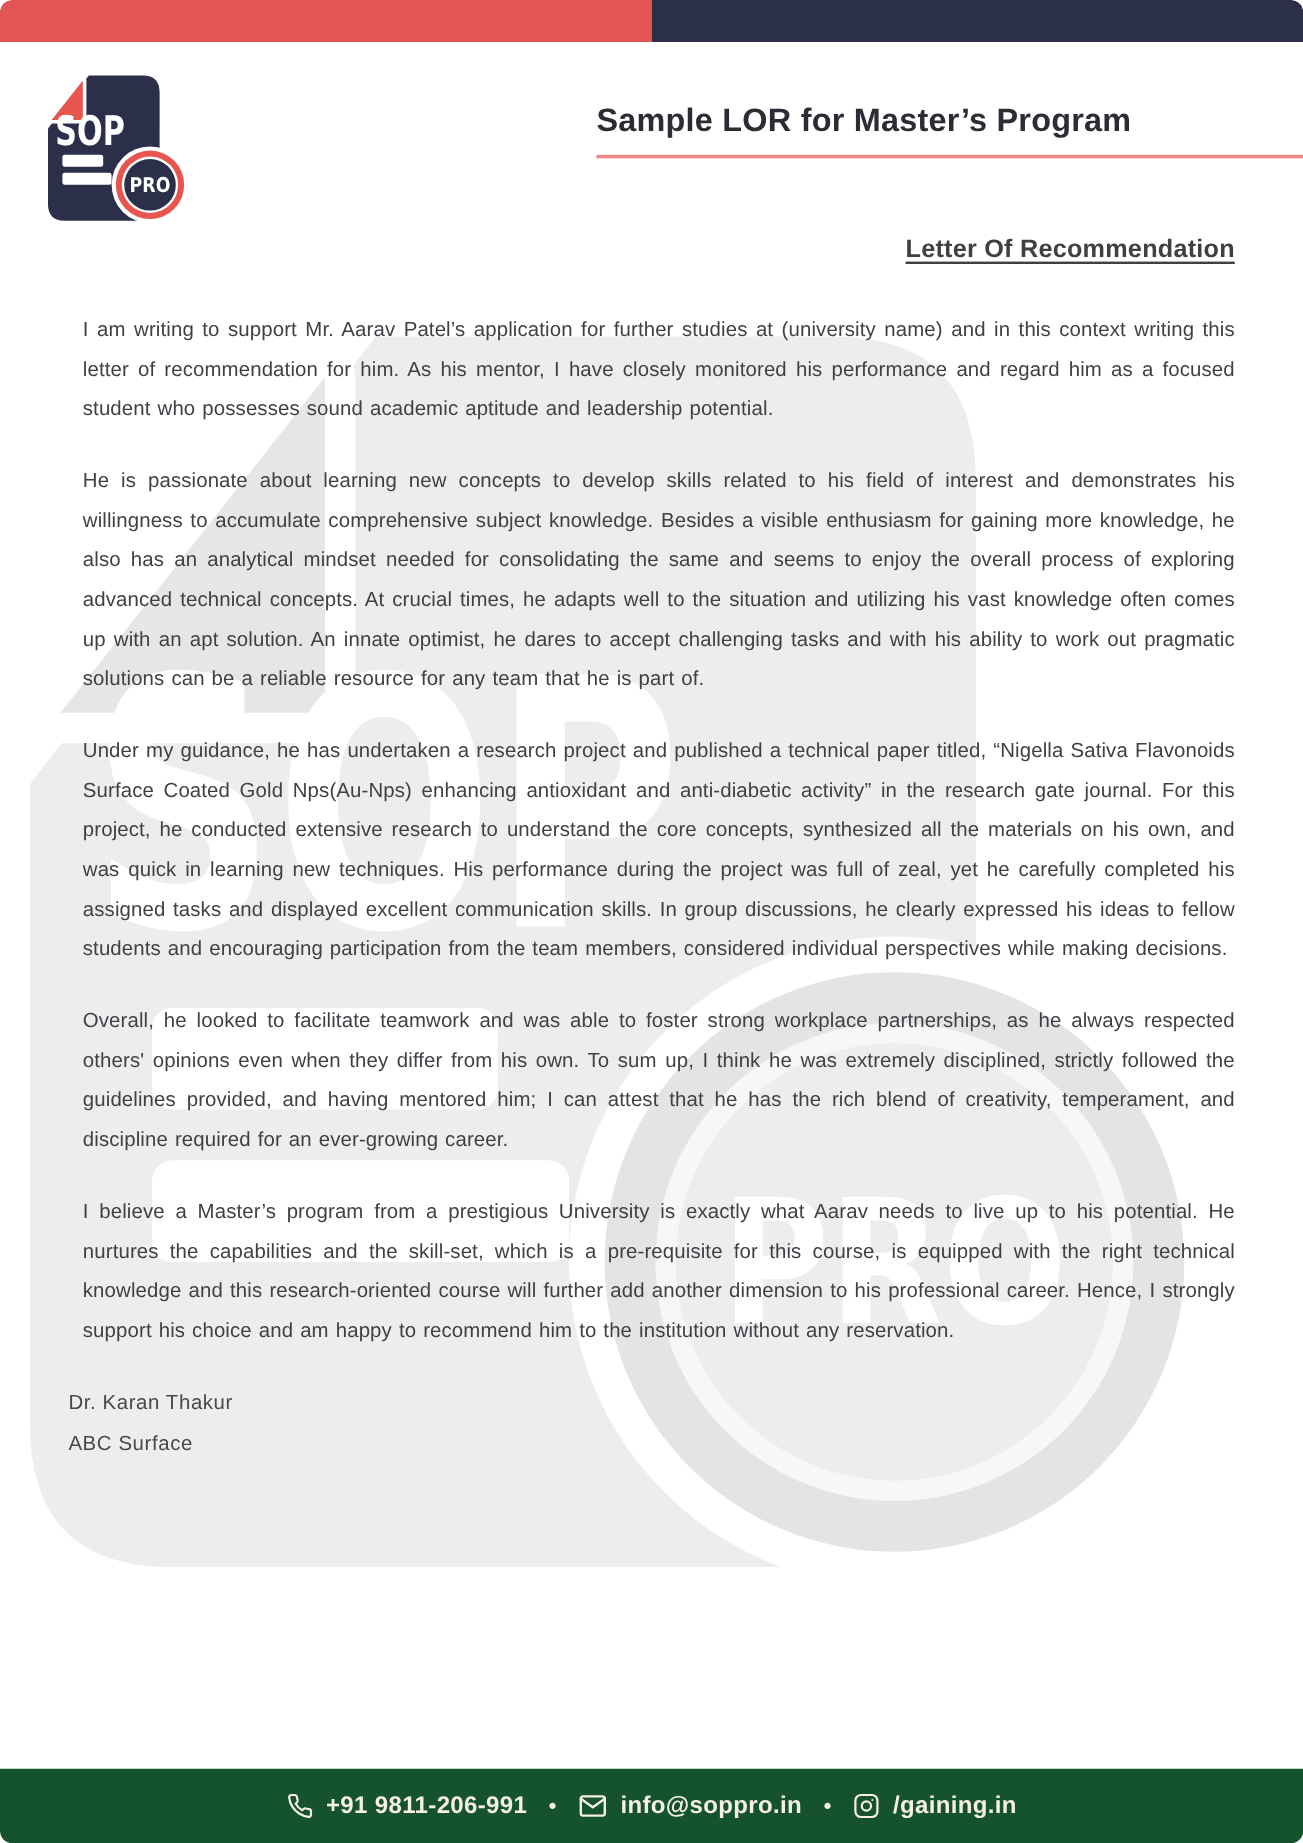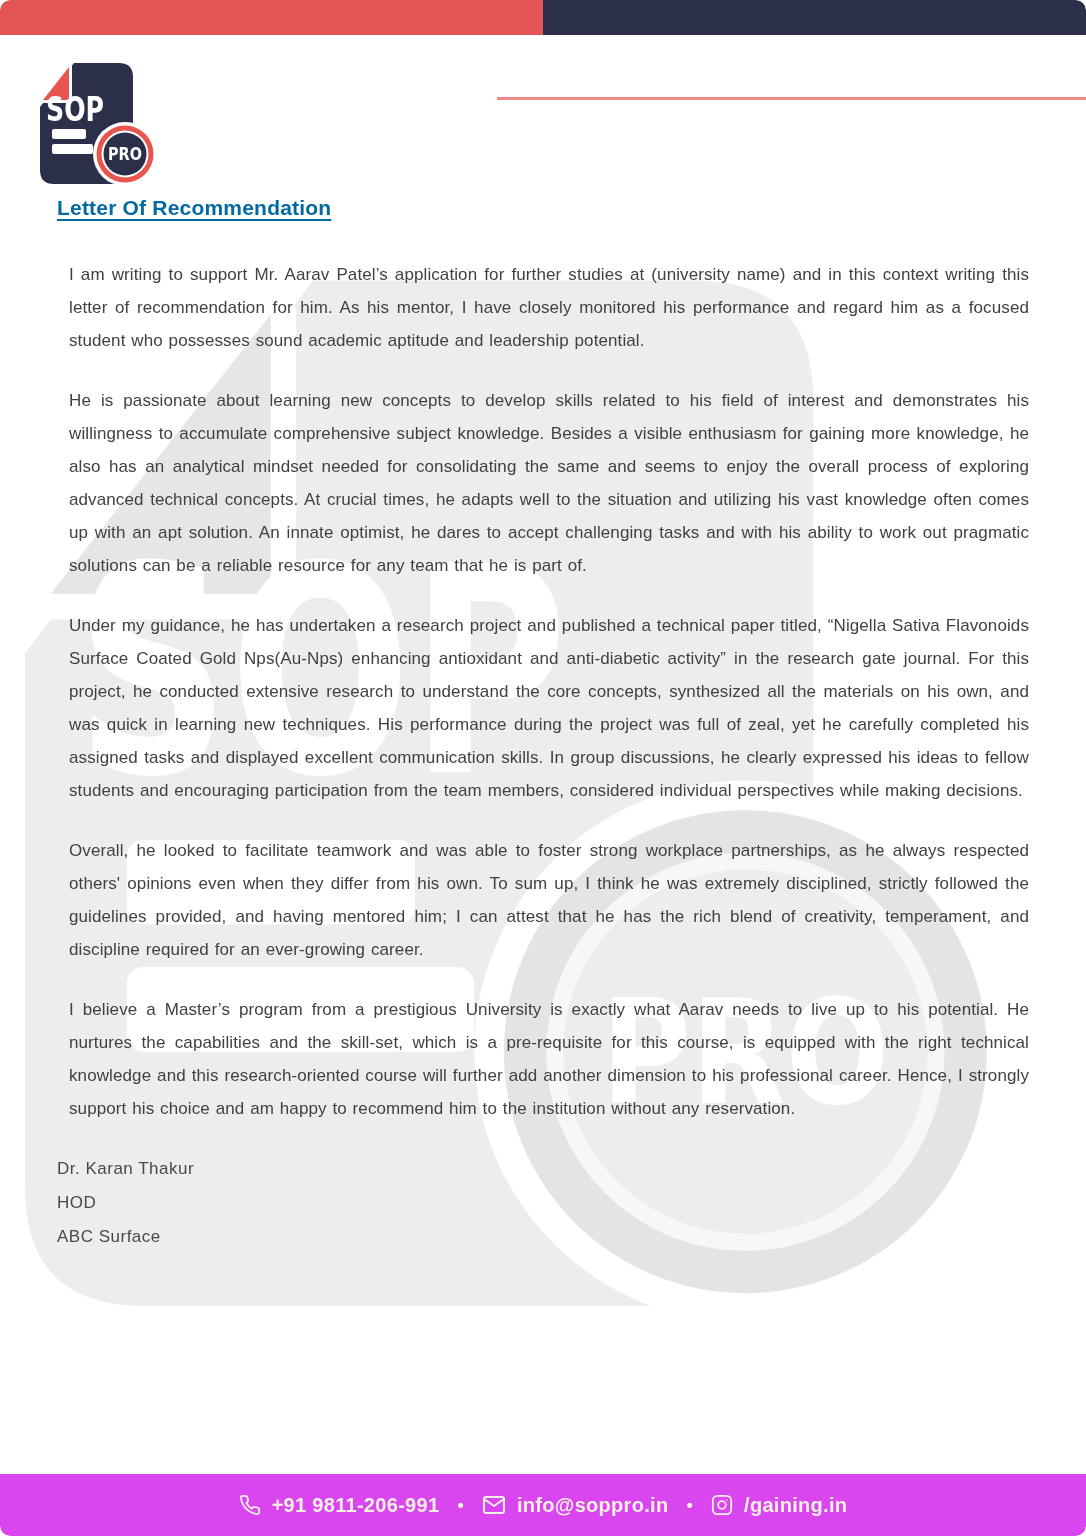"Sample LOR for Master’s Program" h1.page-title { html: none -> <h1>Sample LOR for Master’s Program</h1> }
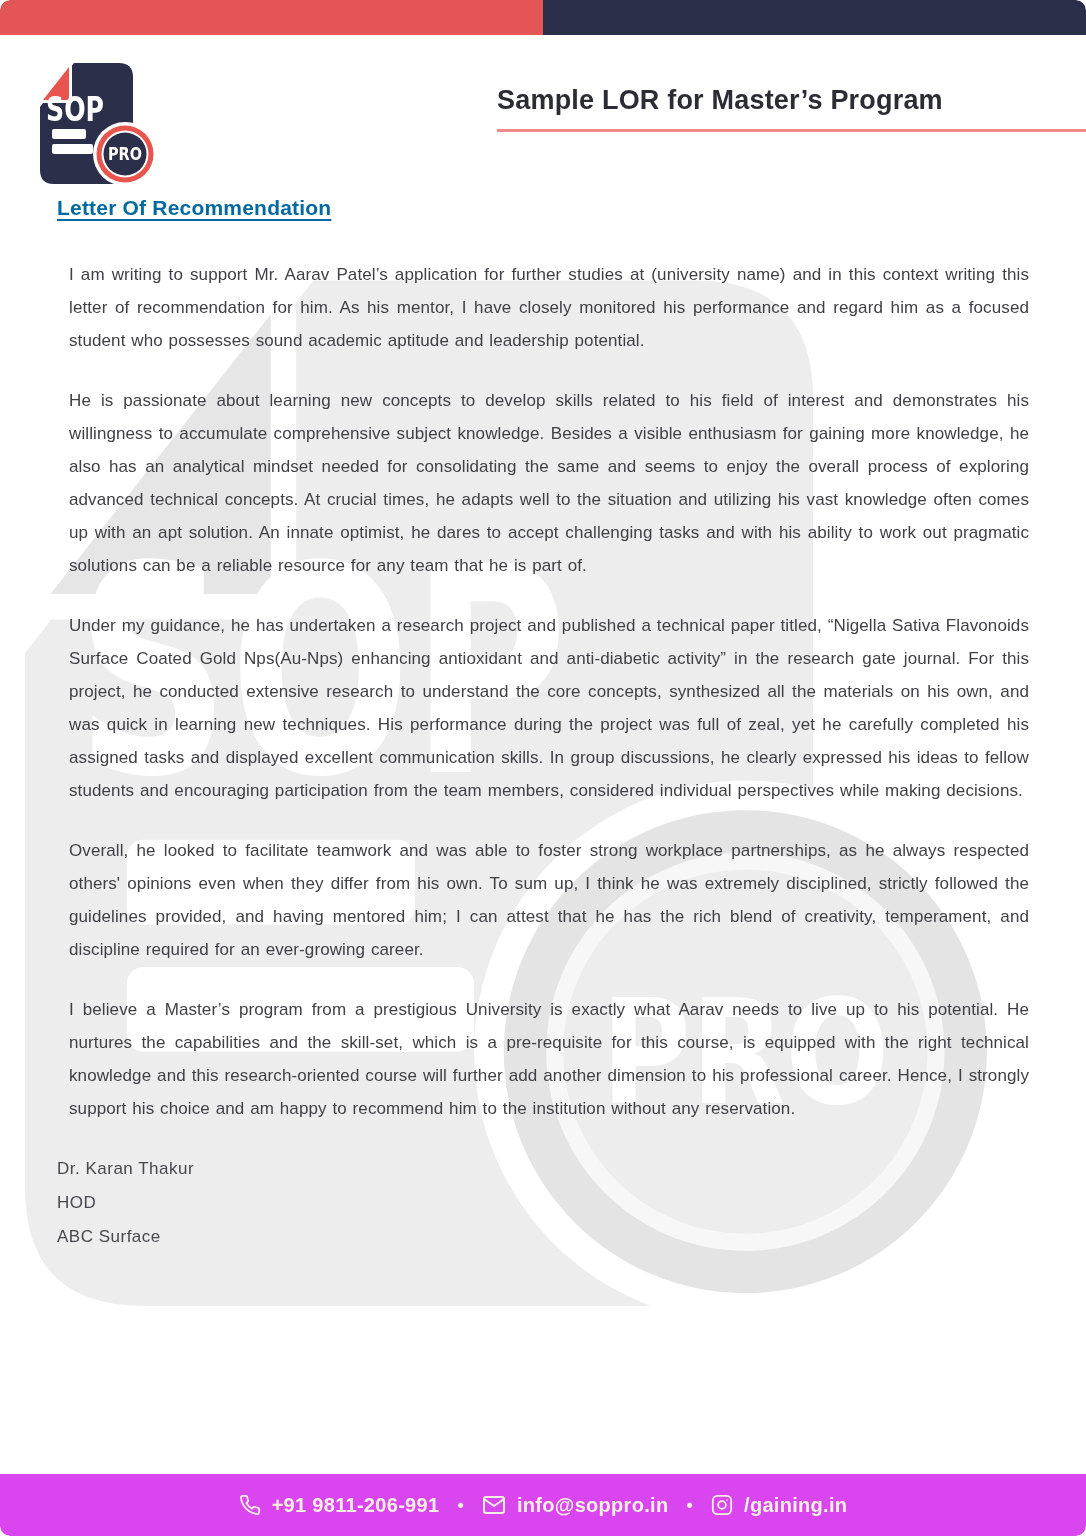"Letter Of Recommendation" .letter-heading { color: #0369a1 -> #404040; text-align: left -> right }
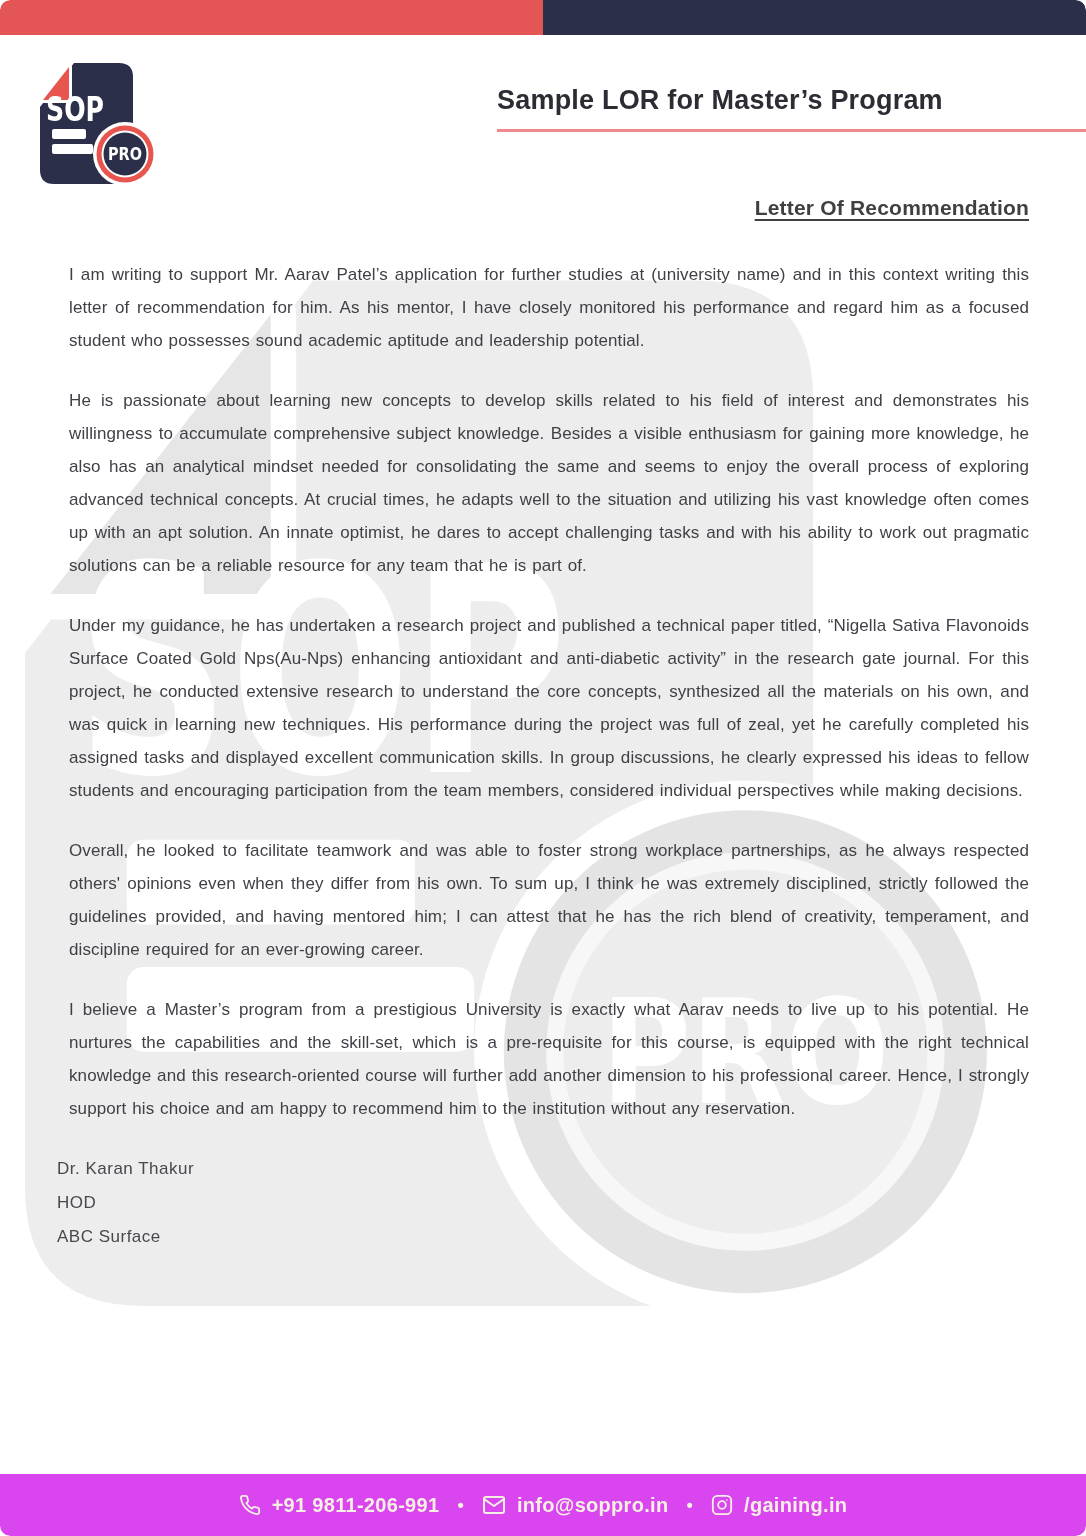"HOD" div { html: <div>HOD</div> -> none }
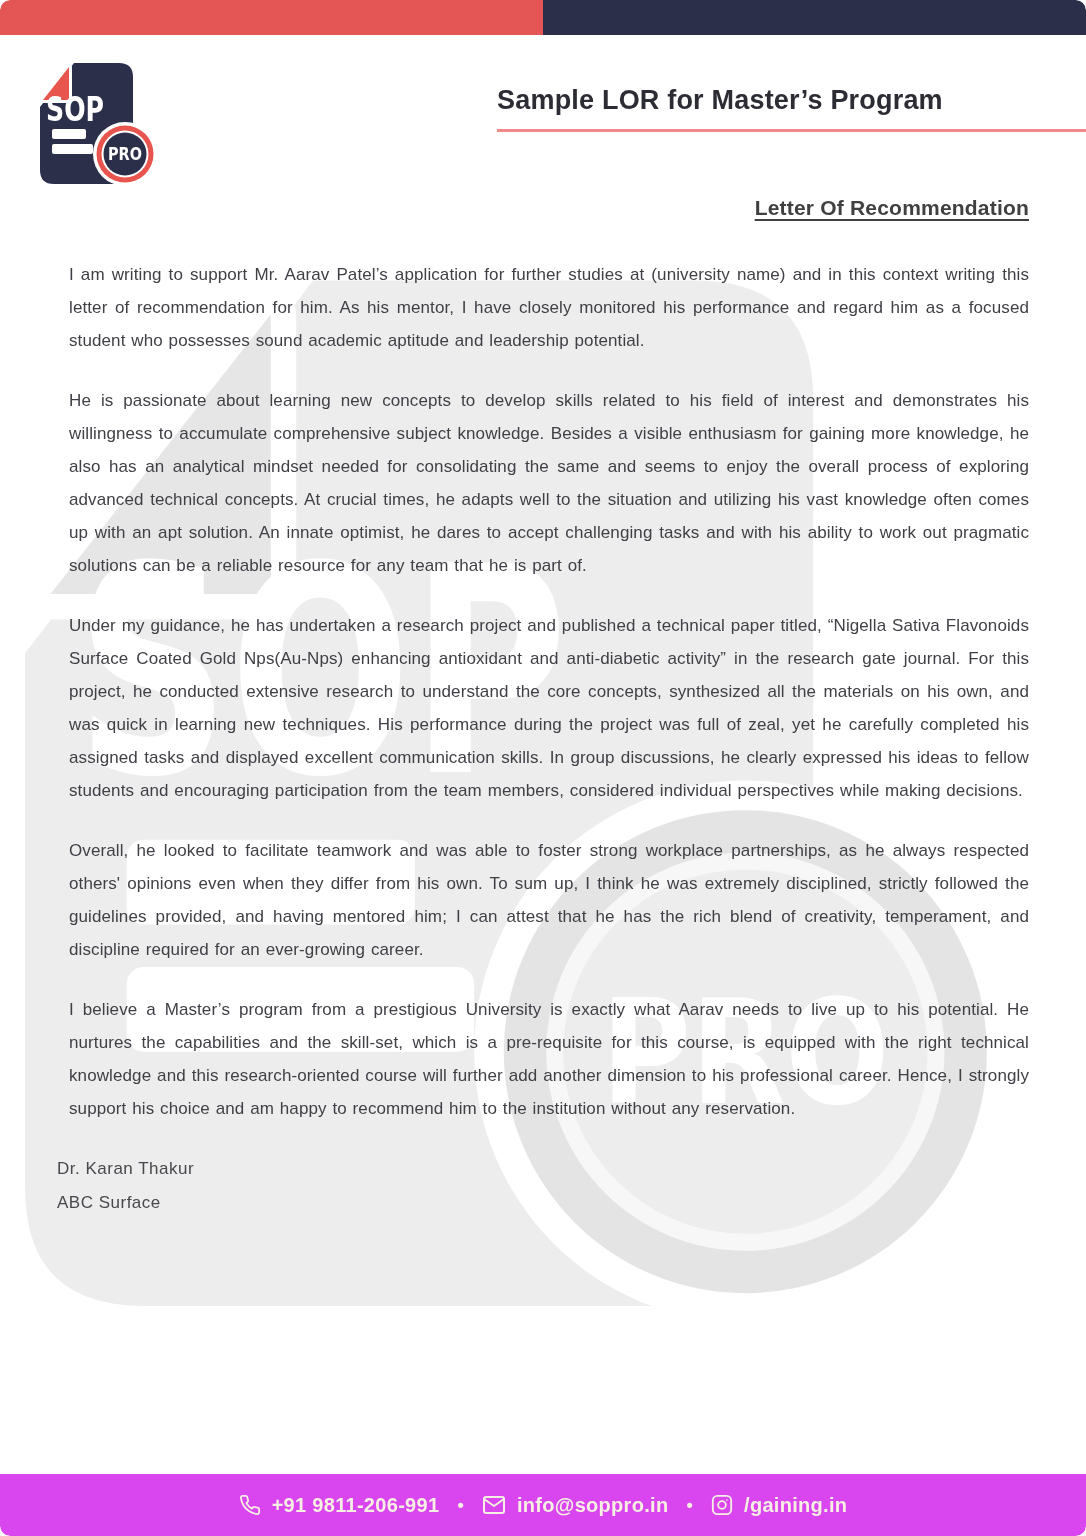"+91 9811-206-991" .footer { background: #d946ef -> #14532d }
